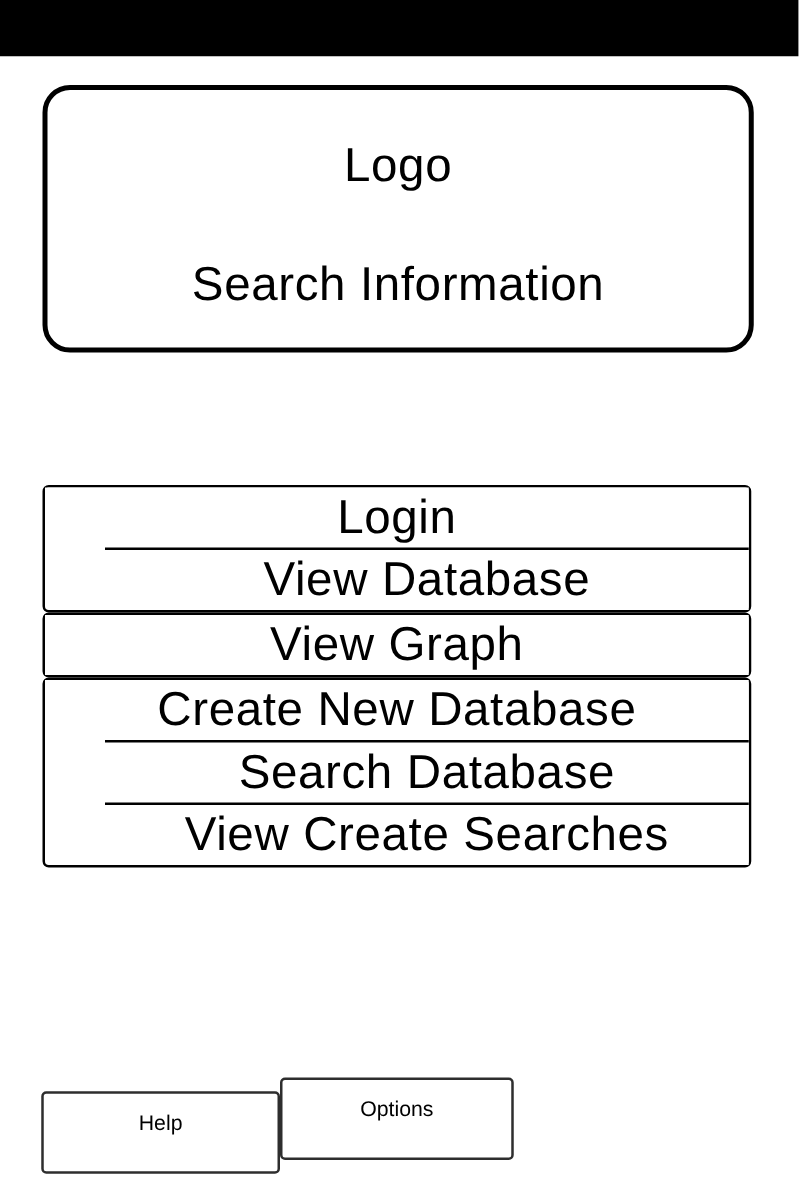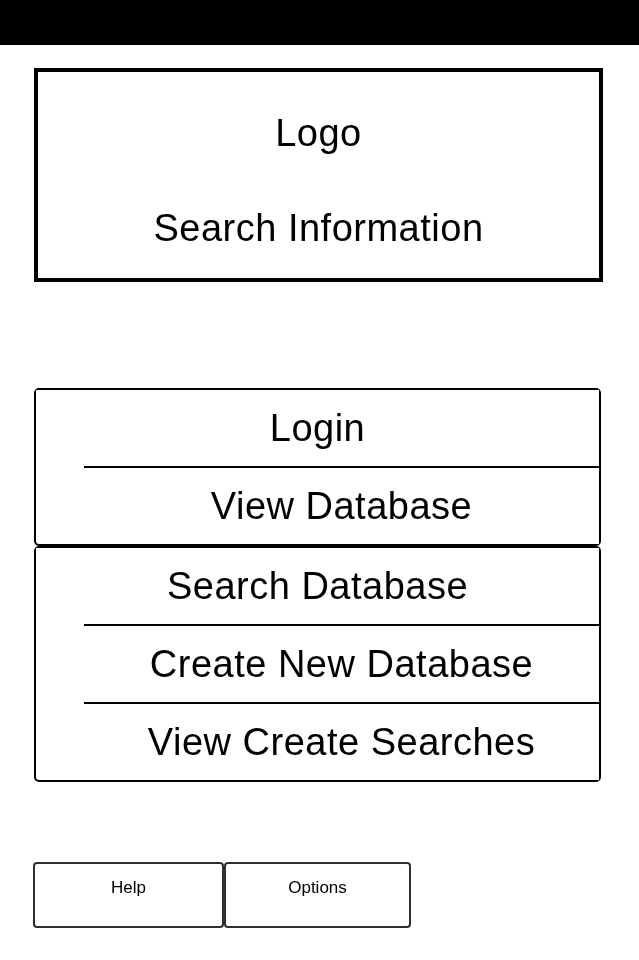"Logo" .welcome-box { border-radius: 0 -> 22px }
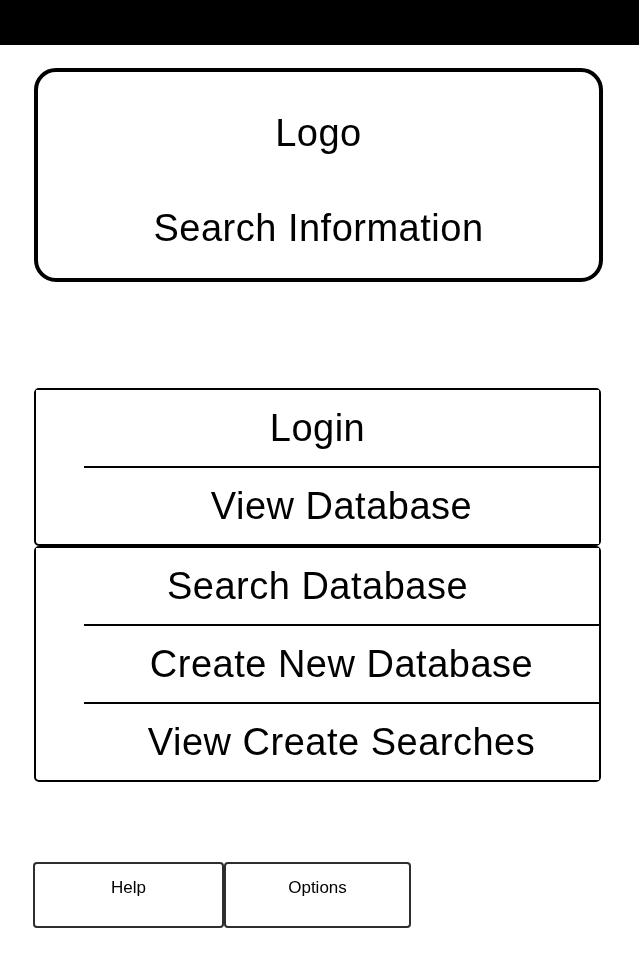"Login" .menu-row { height: 76px -> 48px }
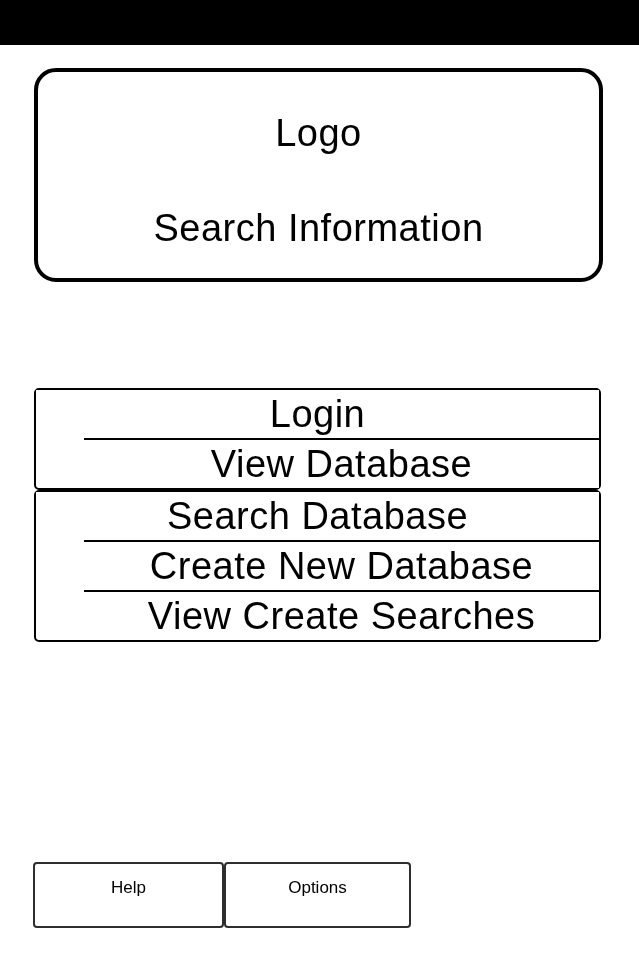"View Graph" div.menu-group { html: none -> <div> <div>View Graph</div> </div> }
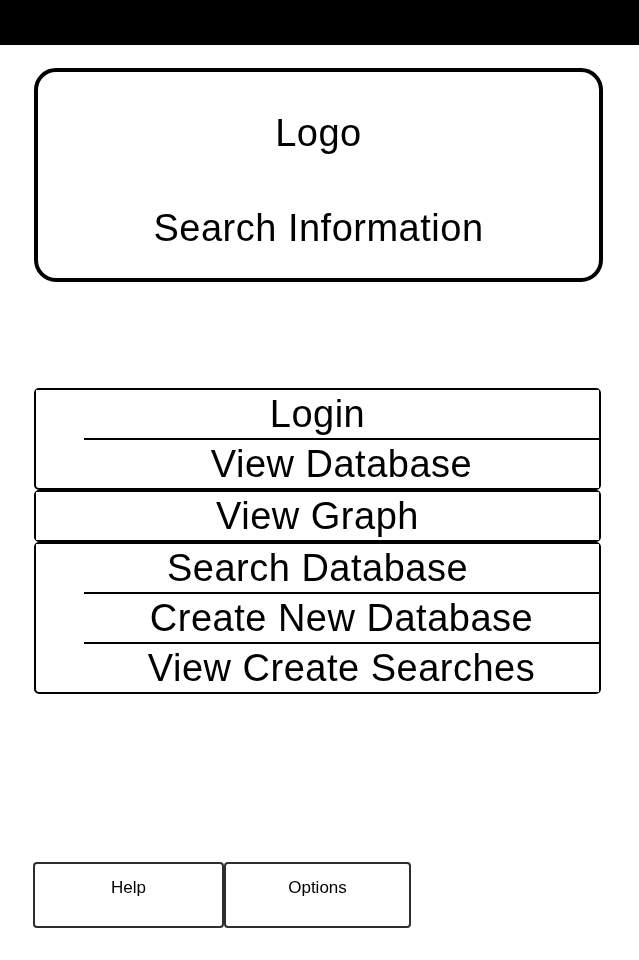"Search Database" div.menu-row { order: before "Create New Database" -> after "Create New Database" }
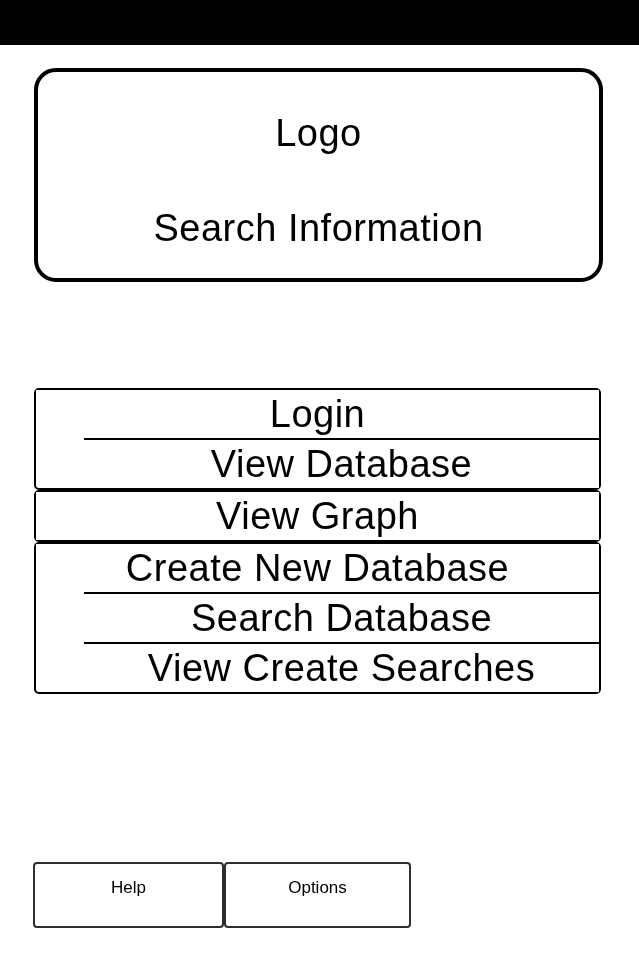"Help" .footer-btn.help { margin-top: none -> 11px }
